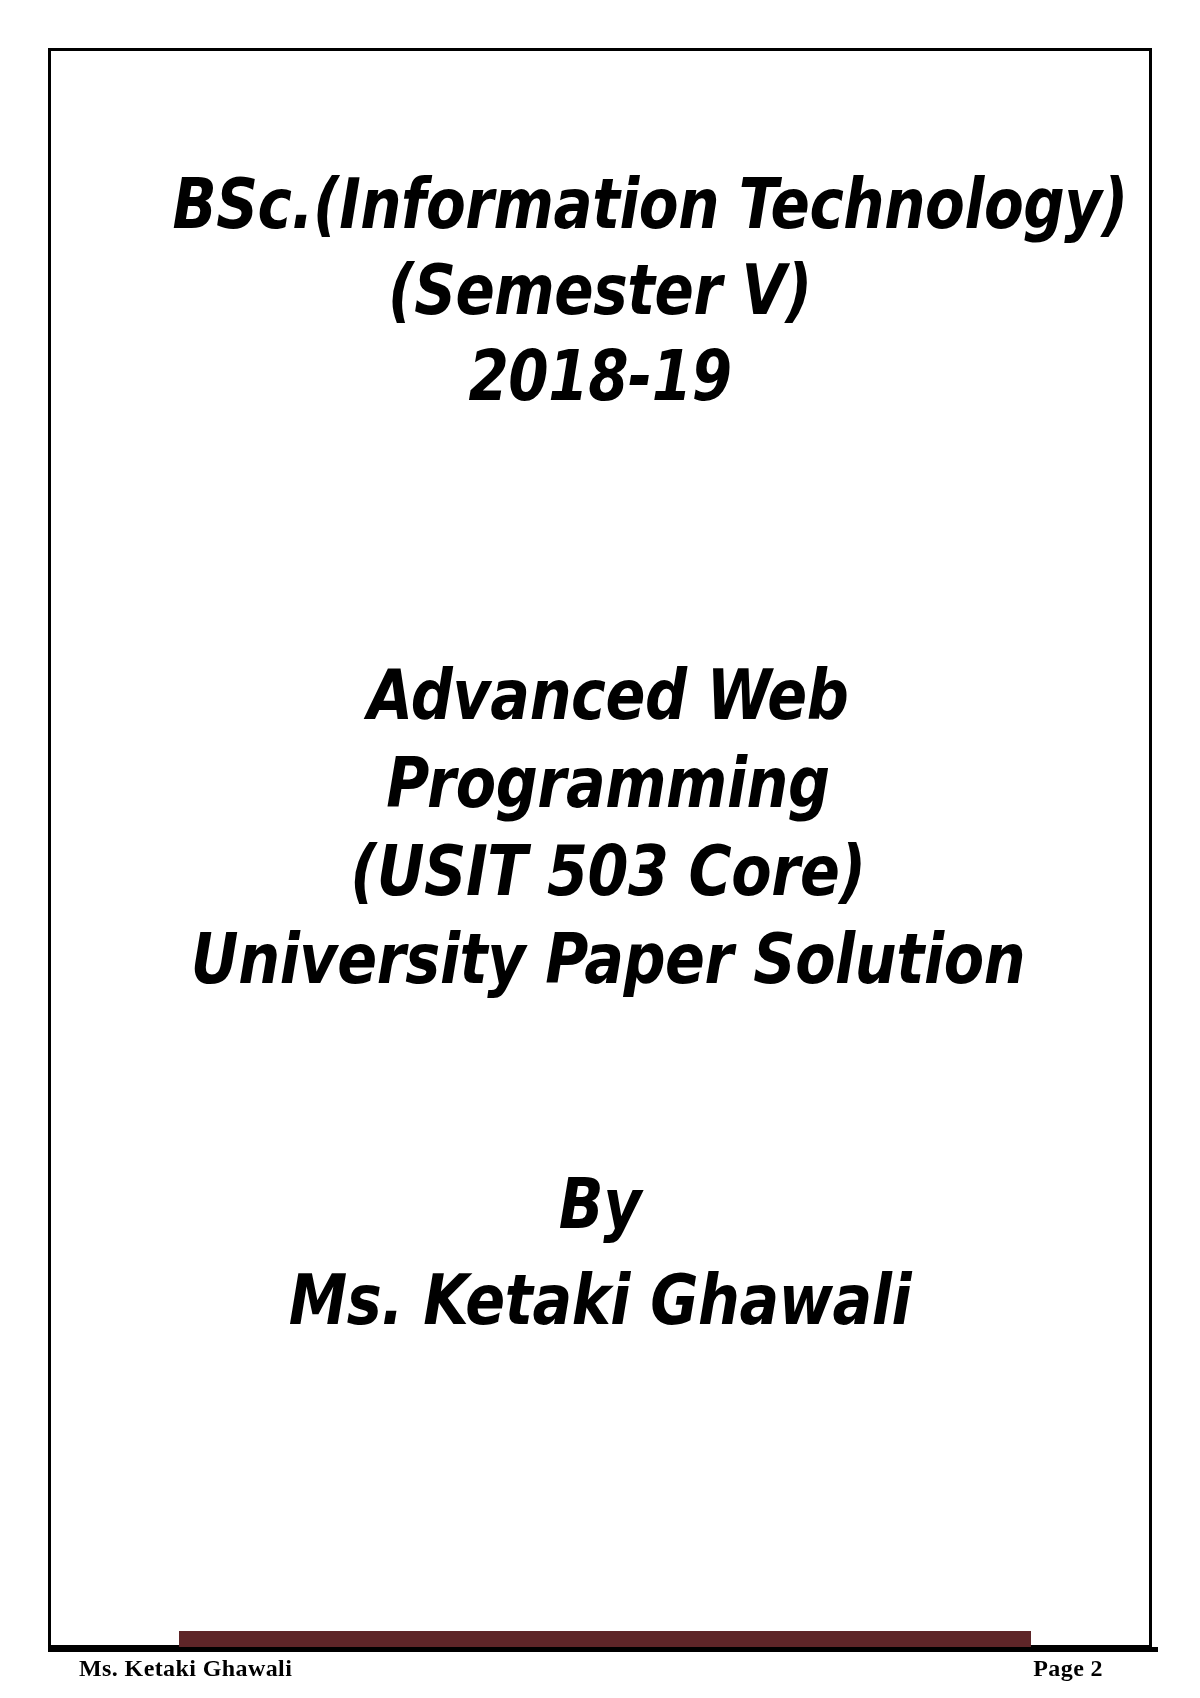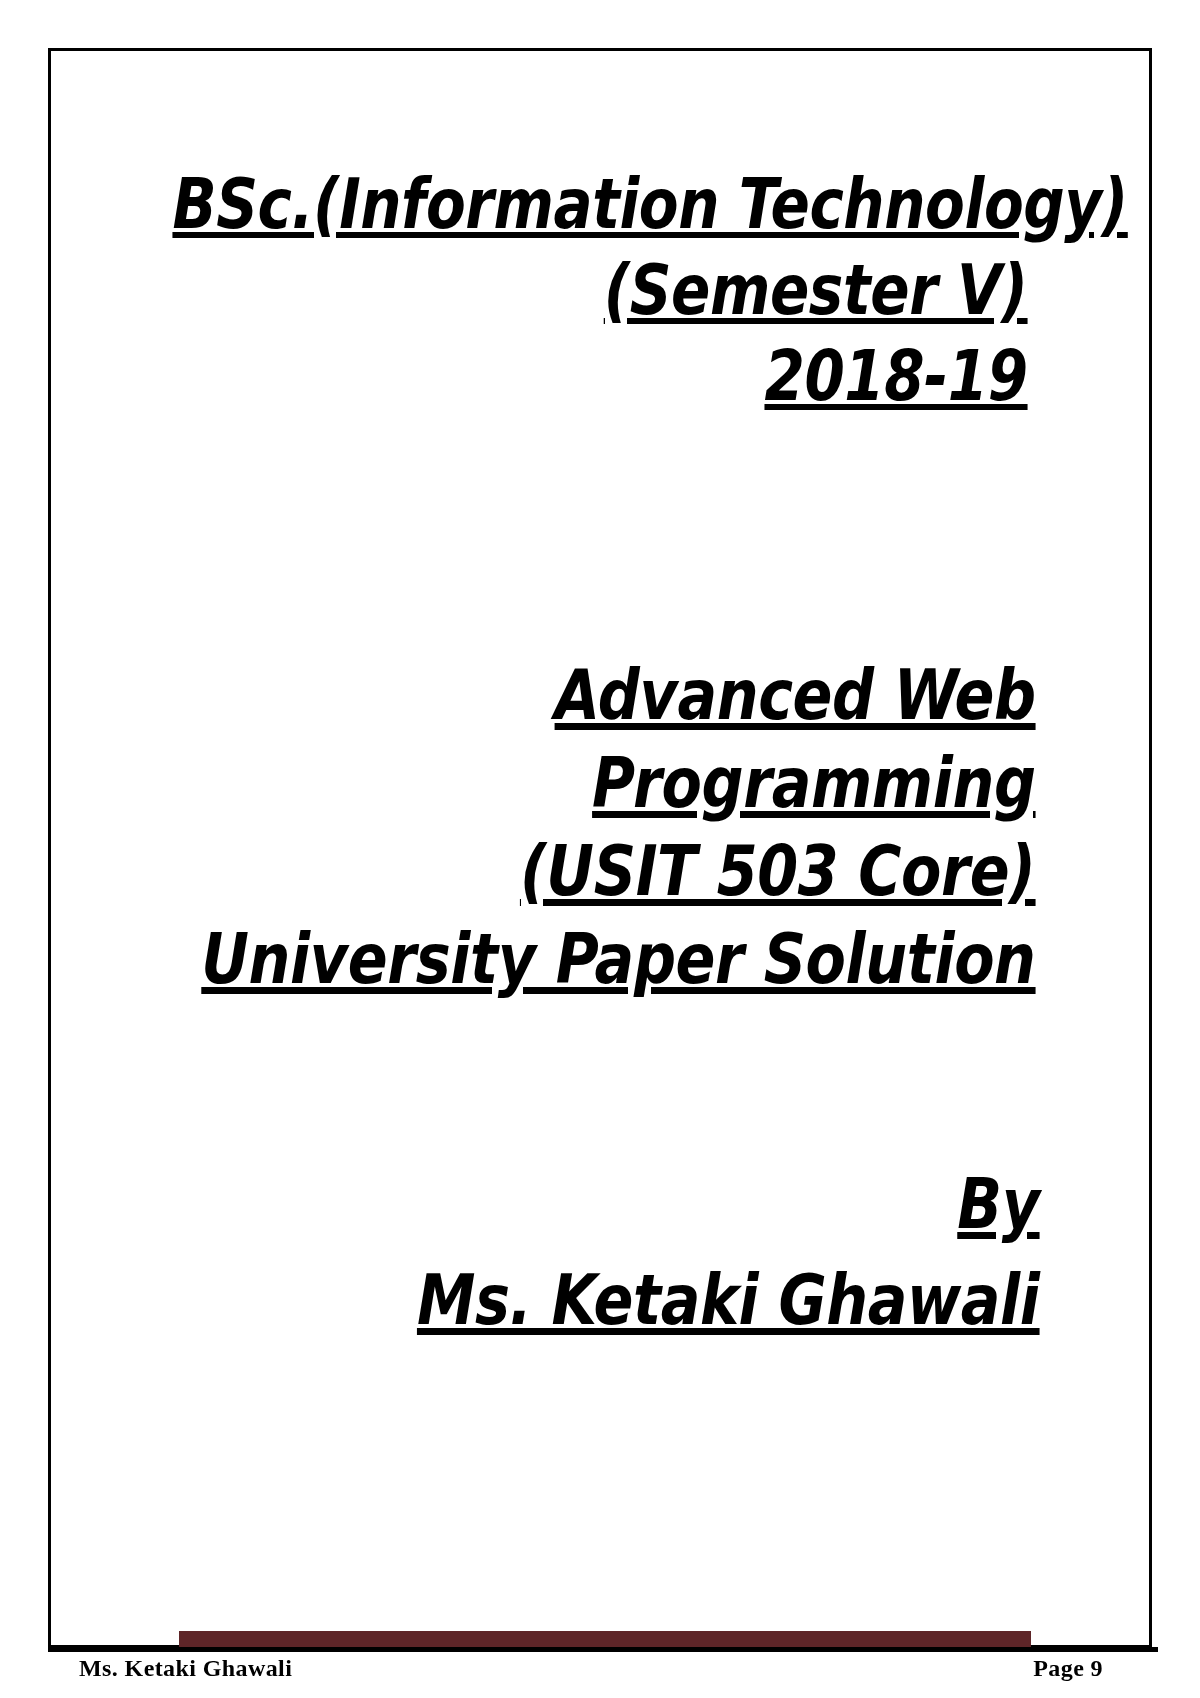"BSc.(Information Technology)" .cover { text-align: right -> center; text-decoration: underline -> none }
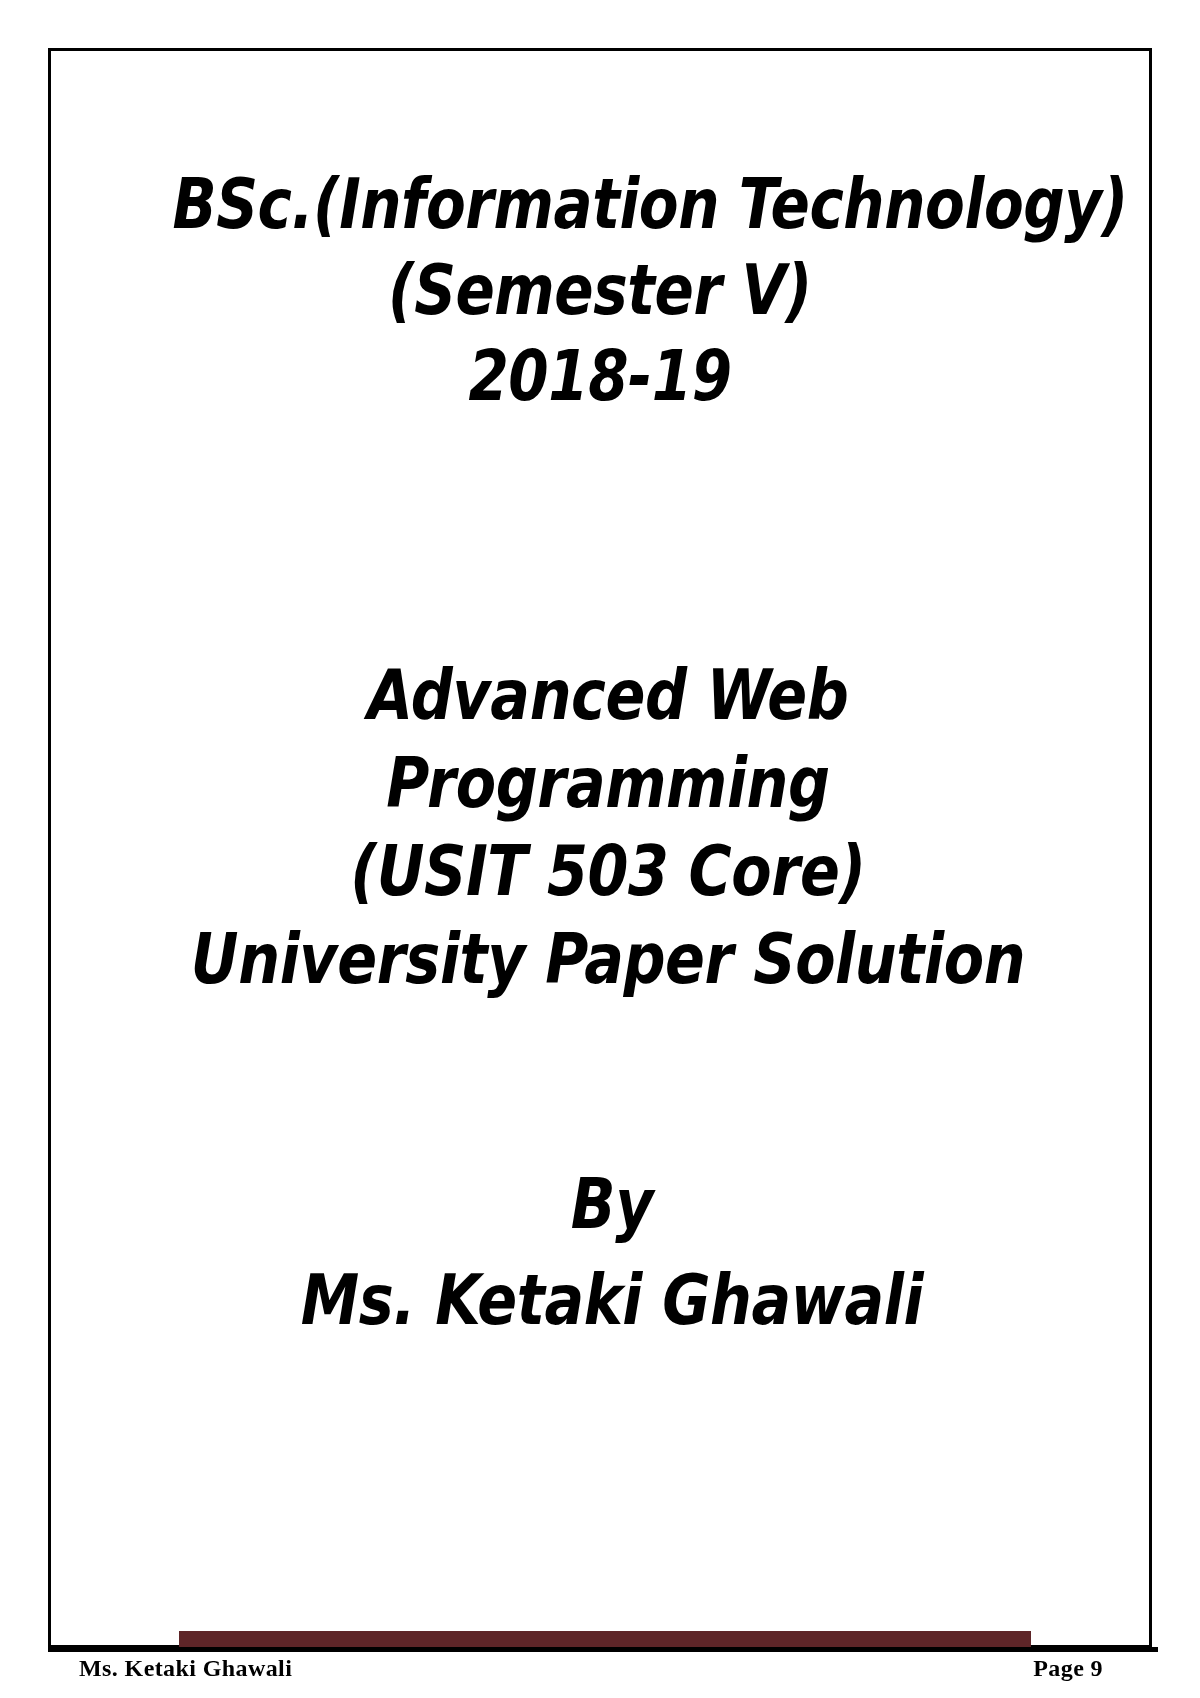"By" .block-author { left: 12px -> 0 }
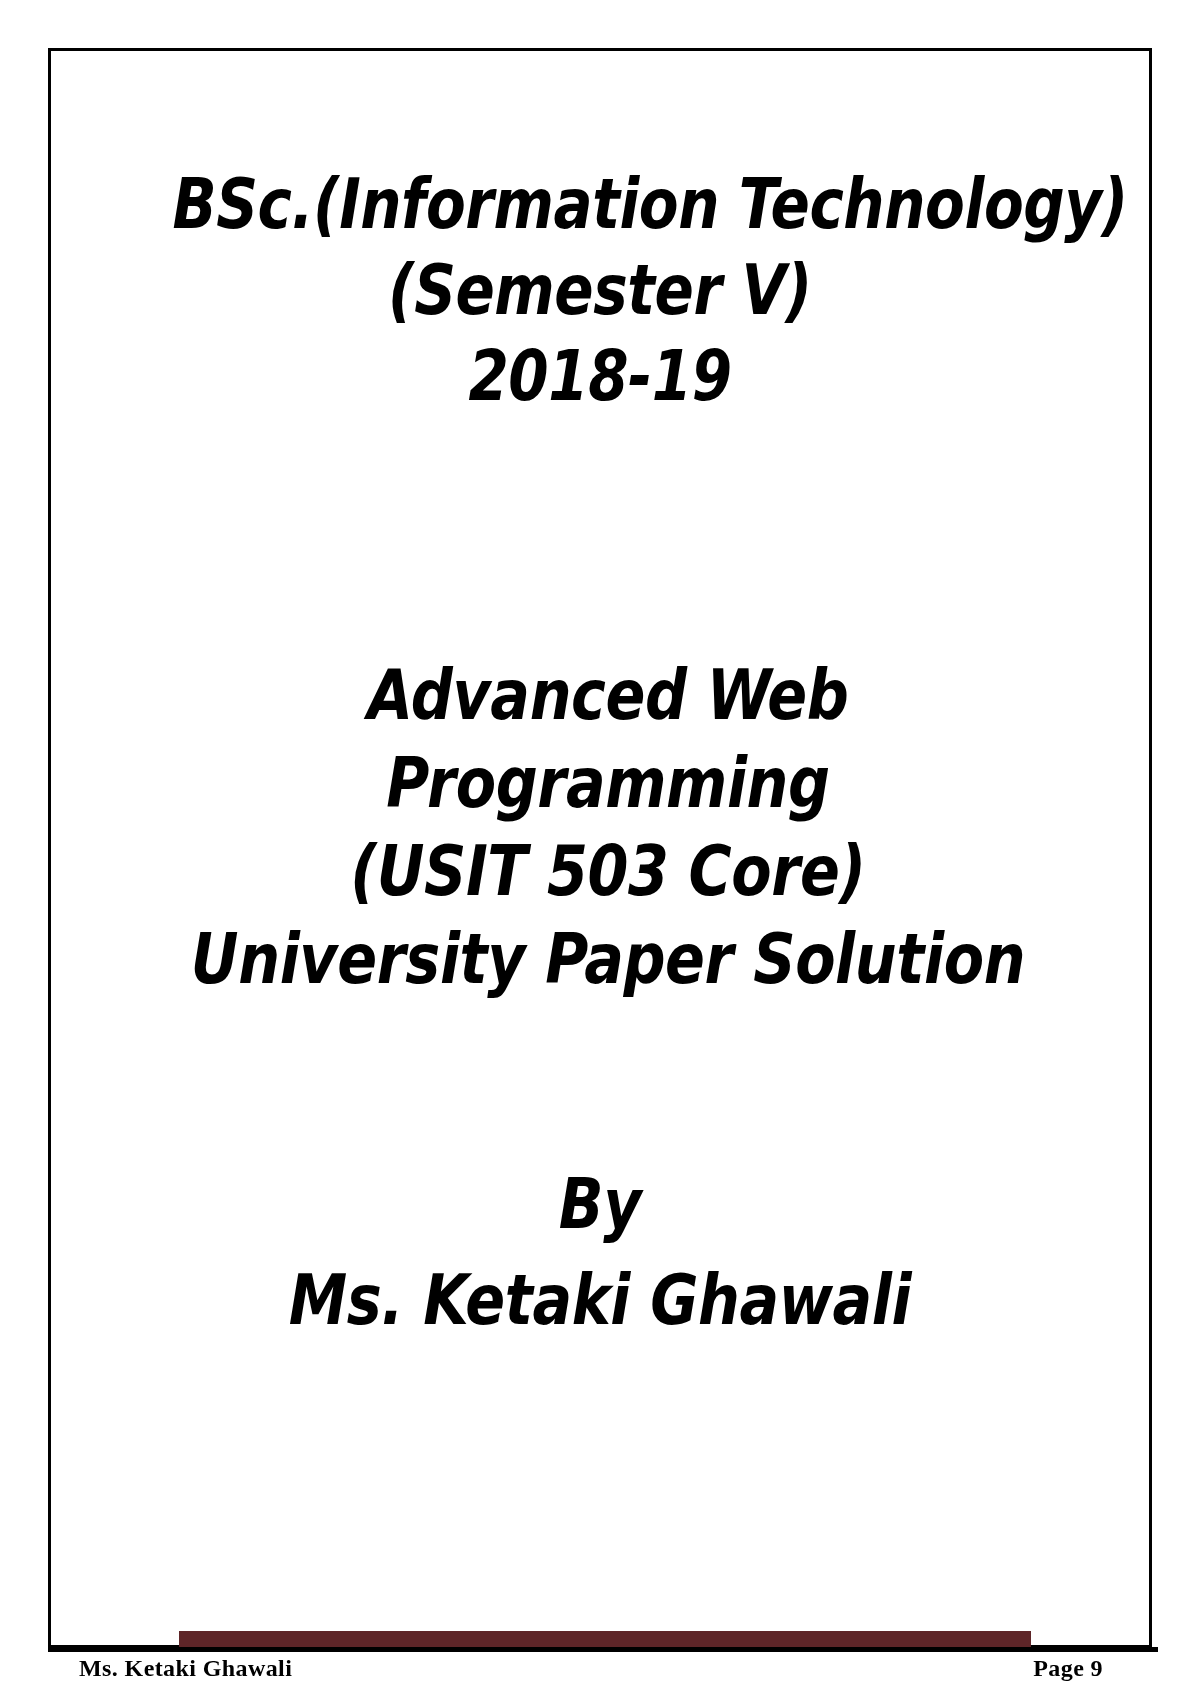"Page 9" span.f-right { text: 9 -> 2 }
